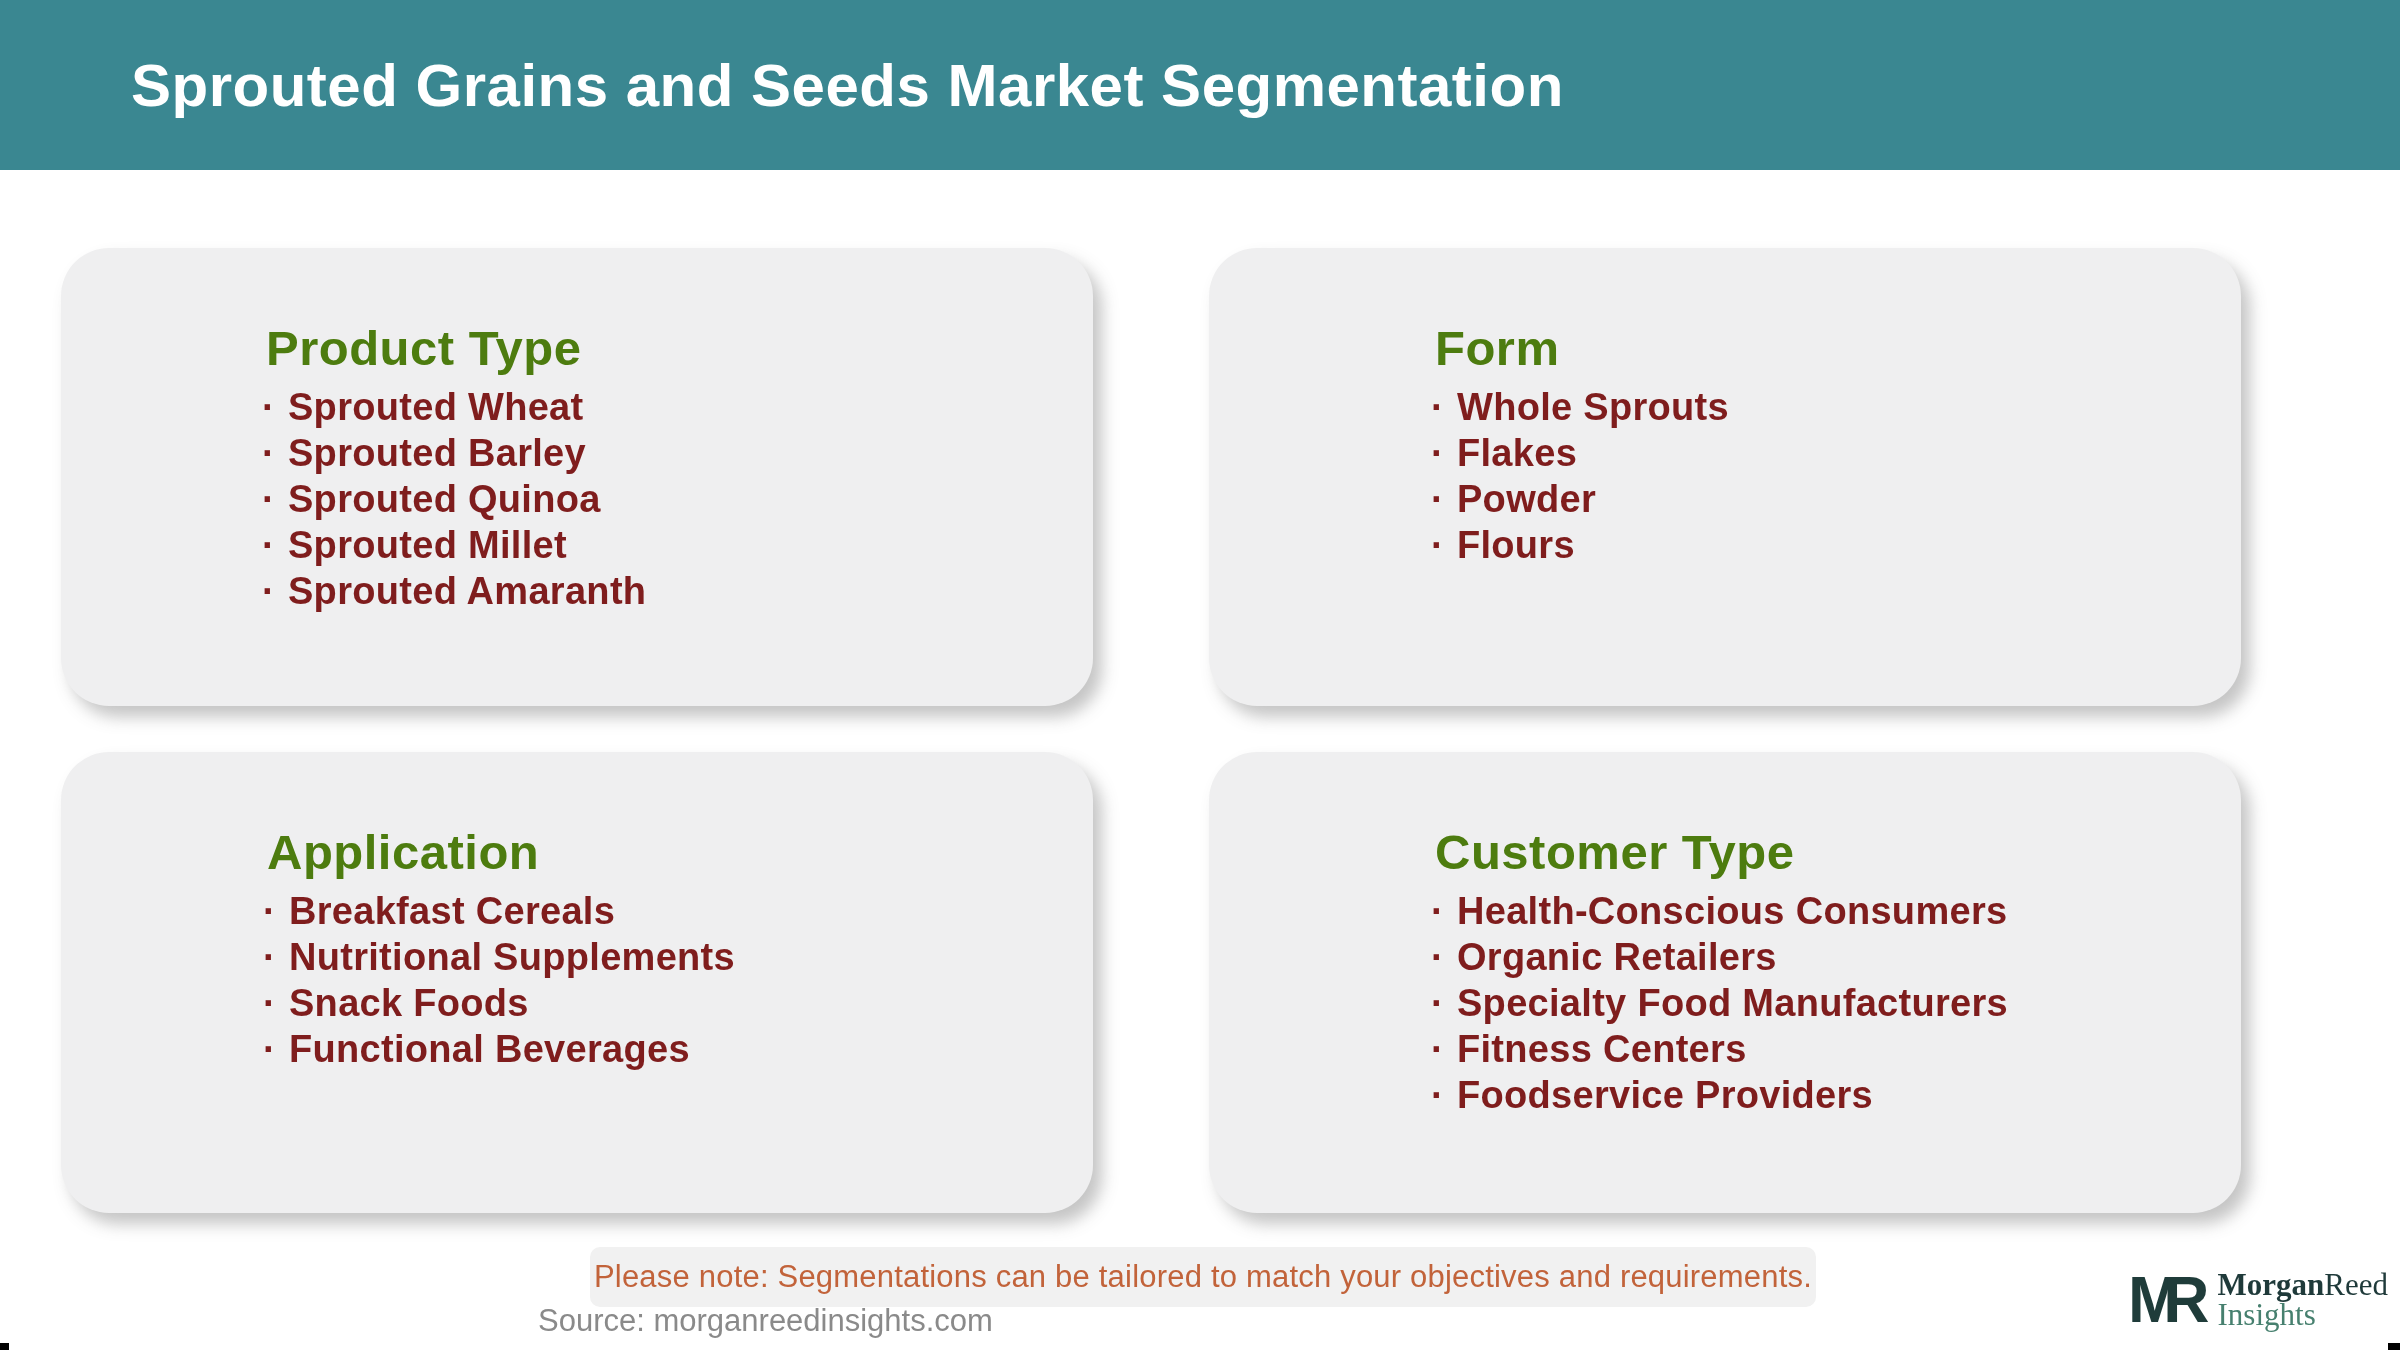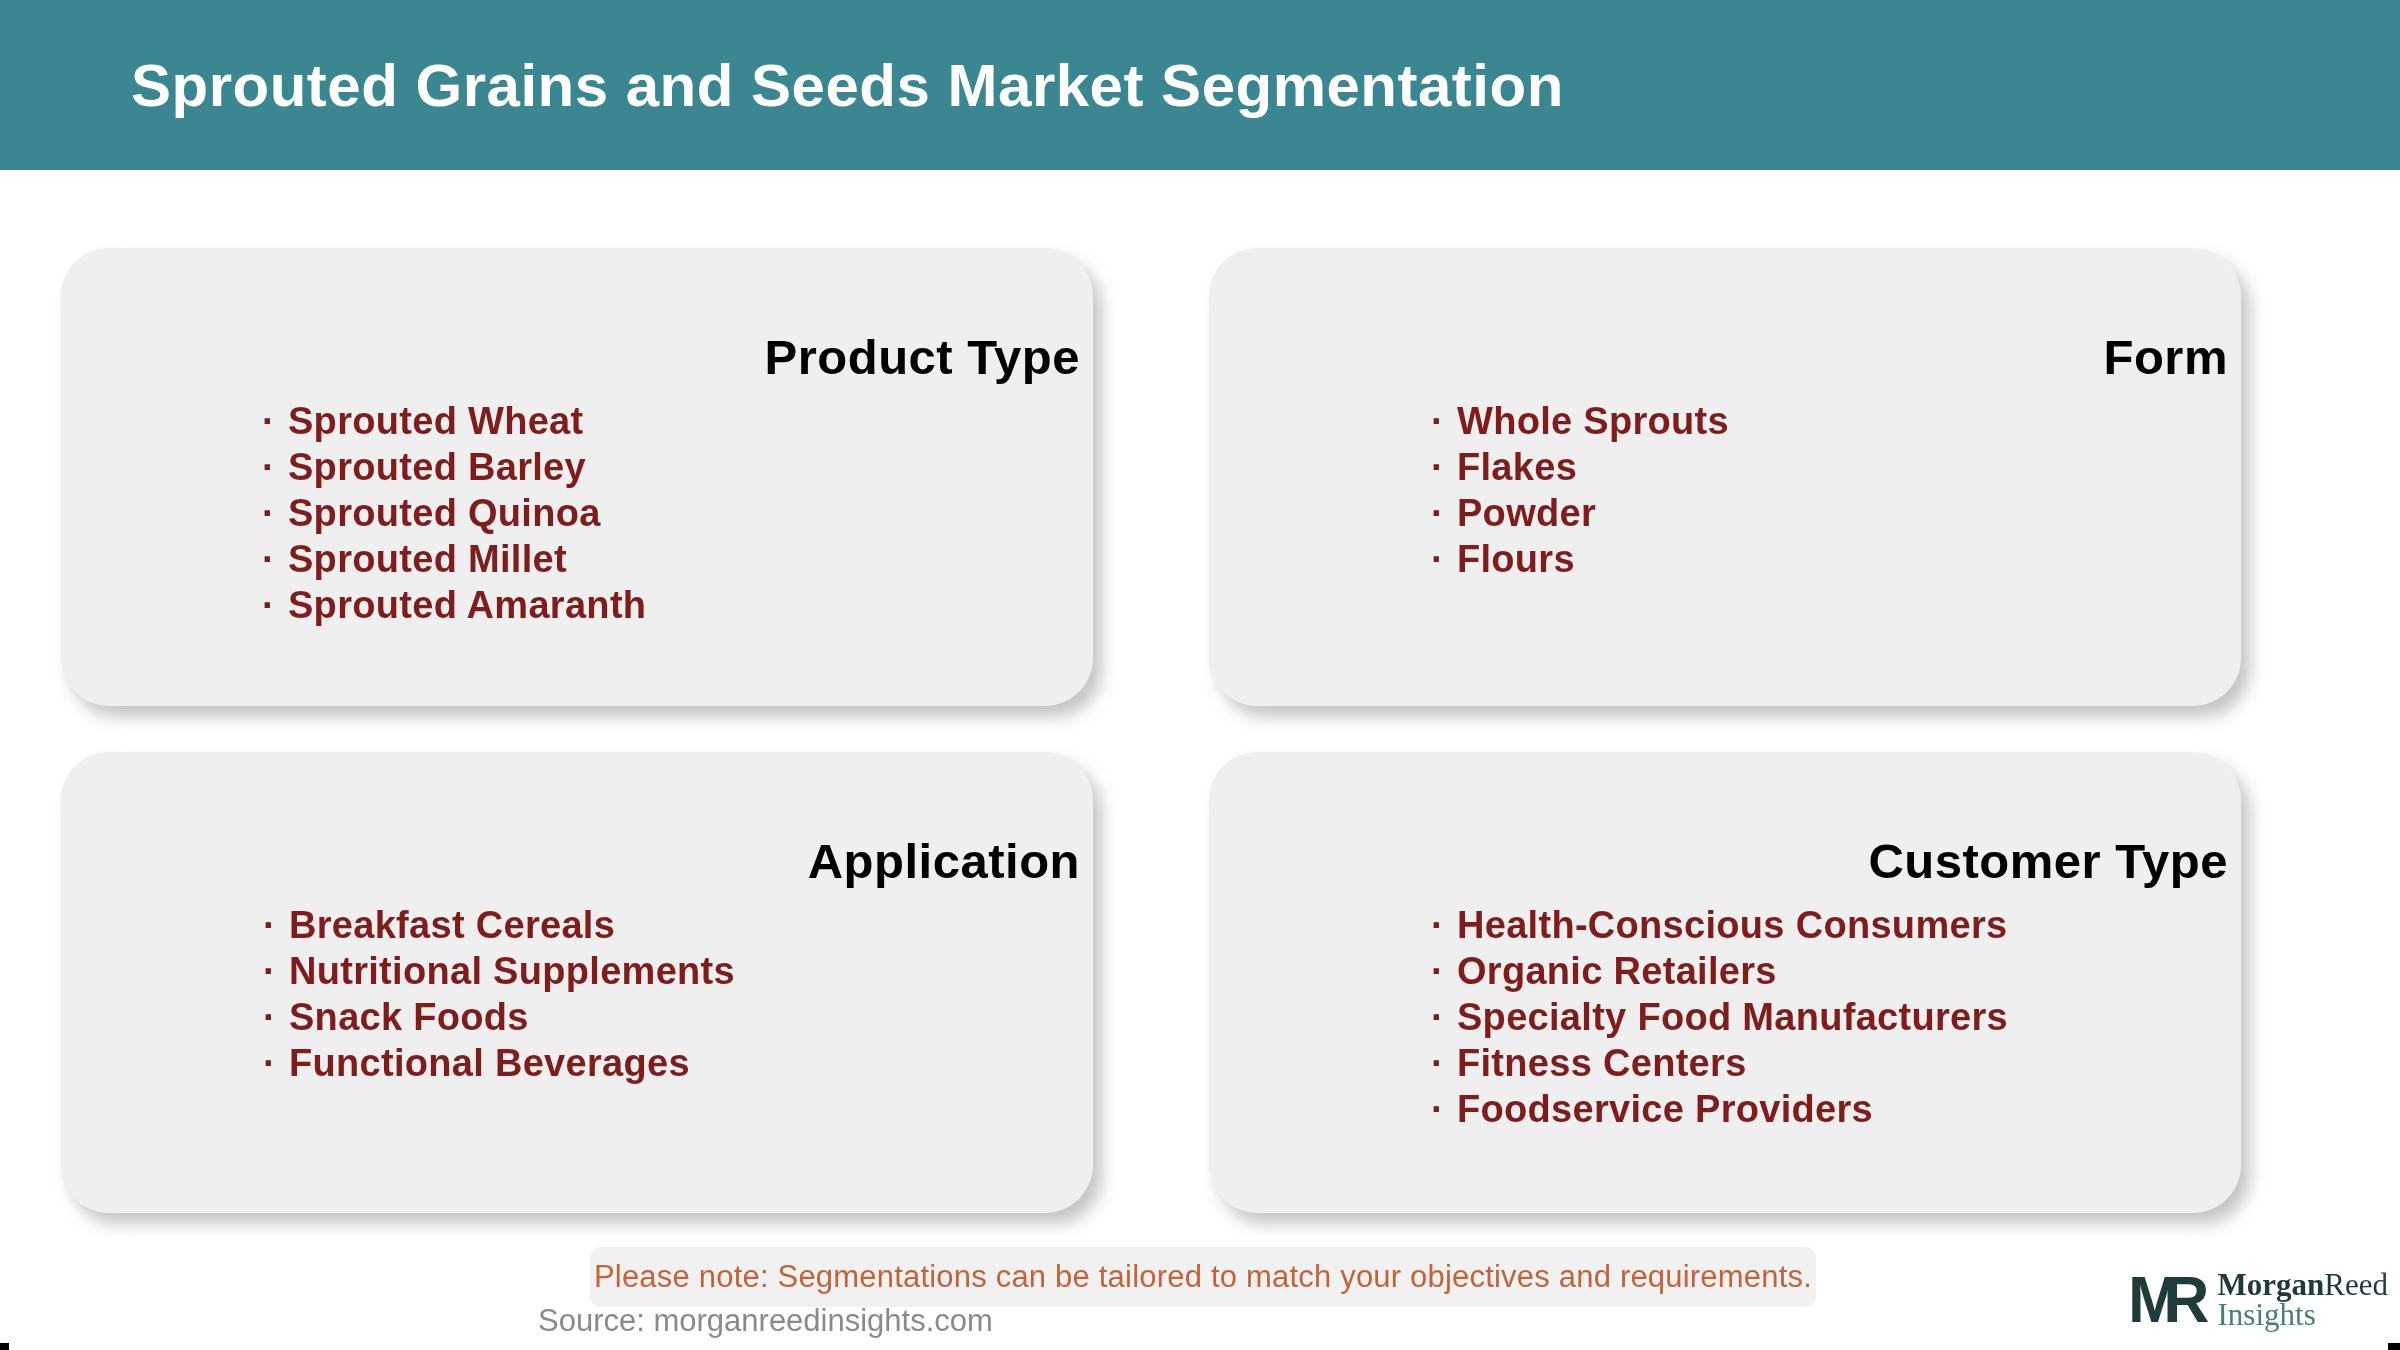"Product Type" .card h2 { color: #000000 -> #4d7c0f; margin: 13px -> 4px; text-align: right -> none }
